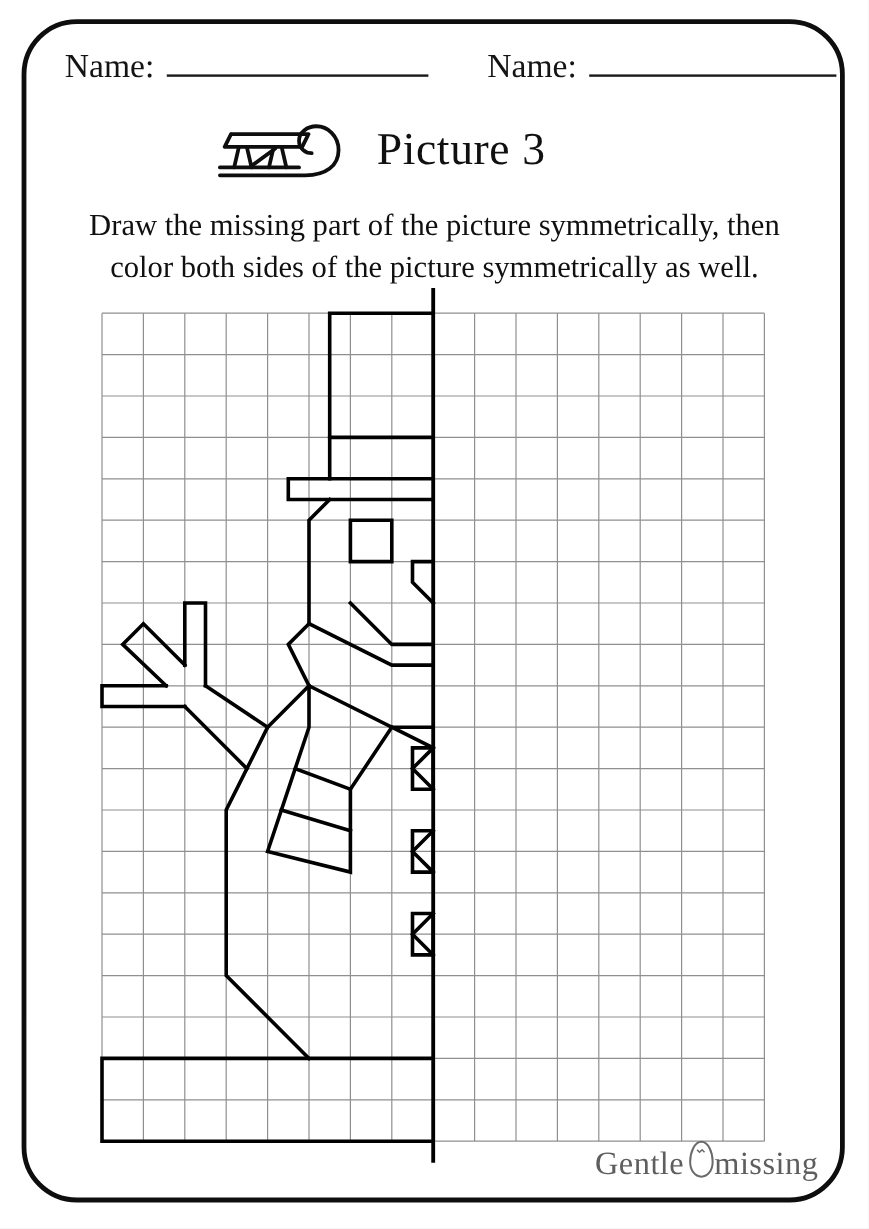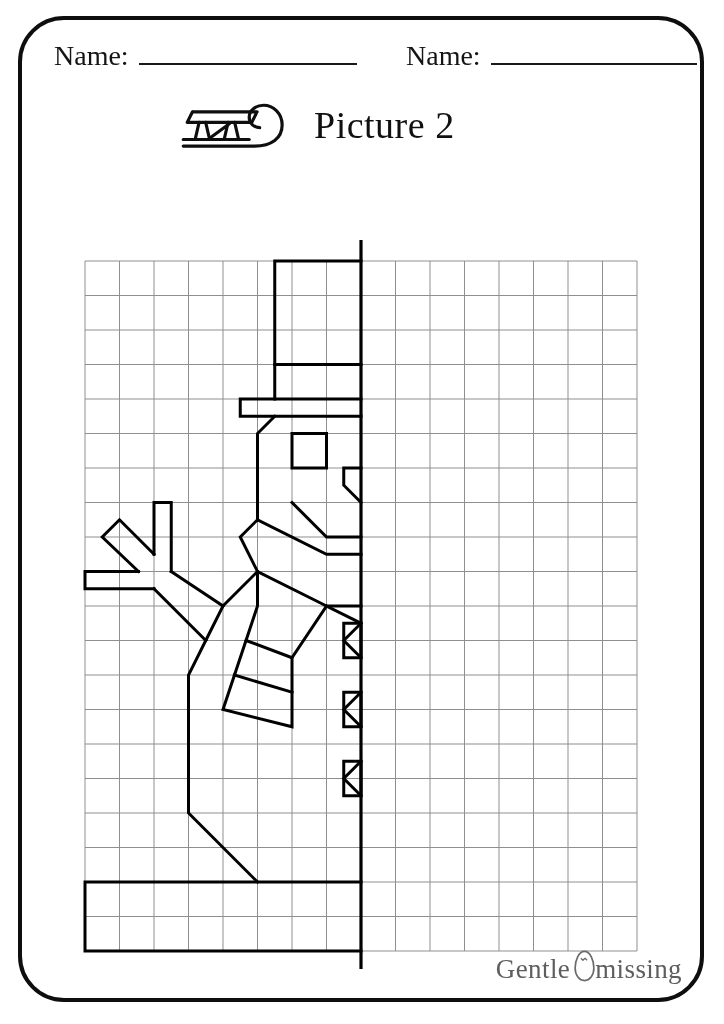"Picture 2" span.page-title { text: 2 -> 3 }
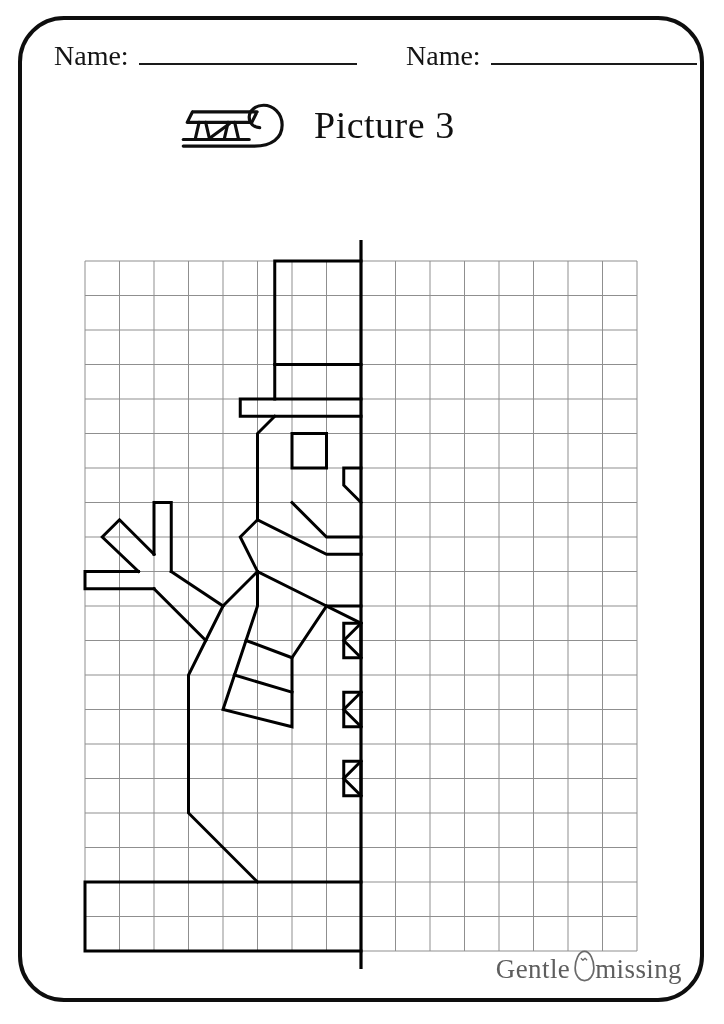"Draw the missing part of" div.instructions { html: none -> <div> <div>Draw the missing part of the picture symmetrically, then</div> <div>color both sides of the picture symmetrically as well.</div> </div> }
